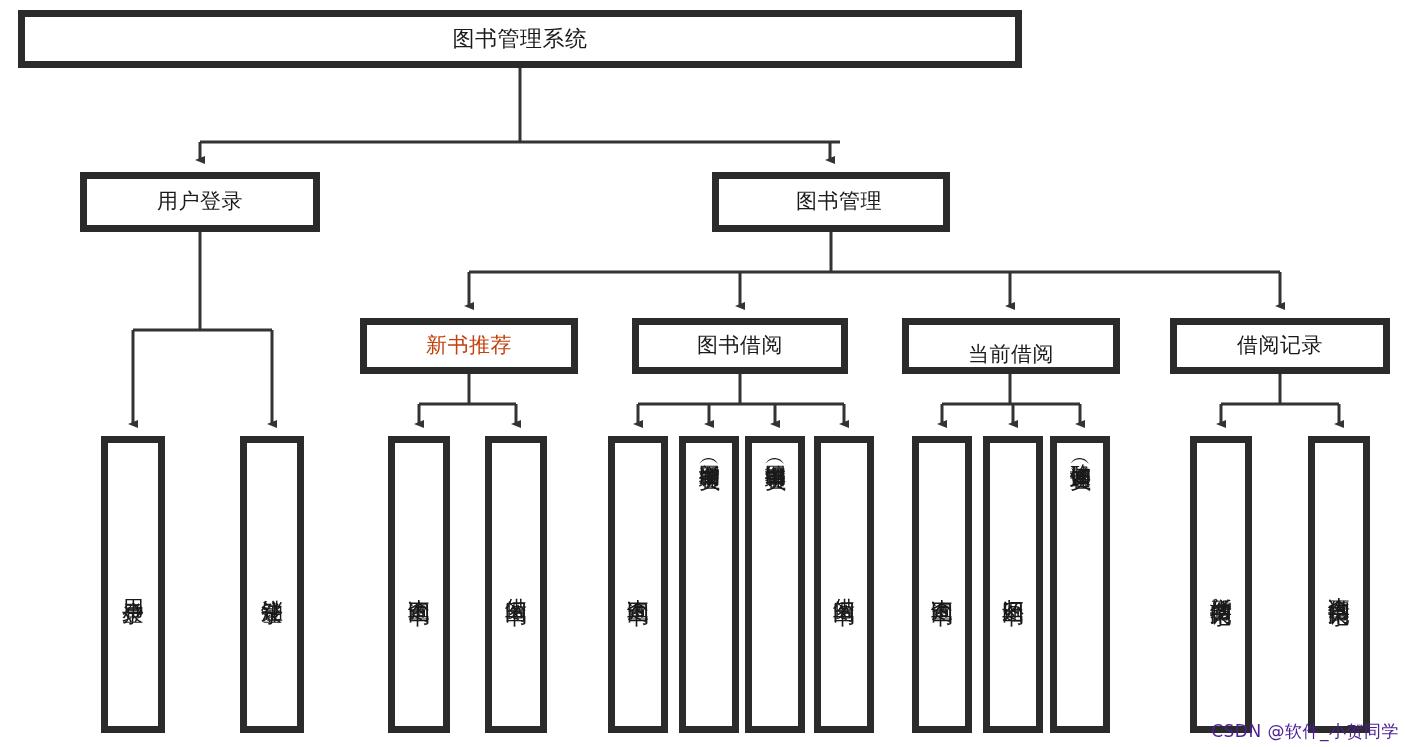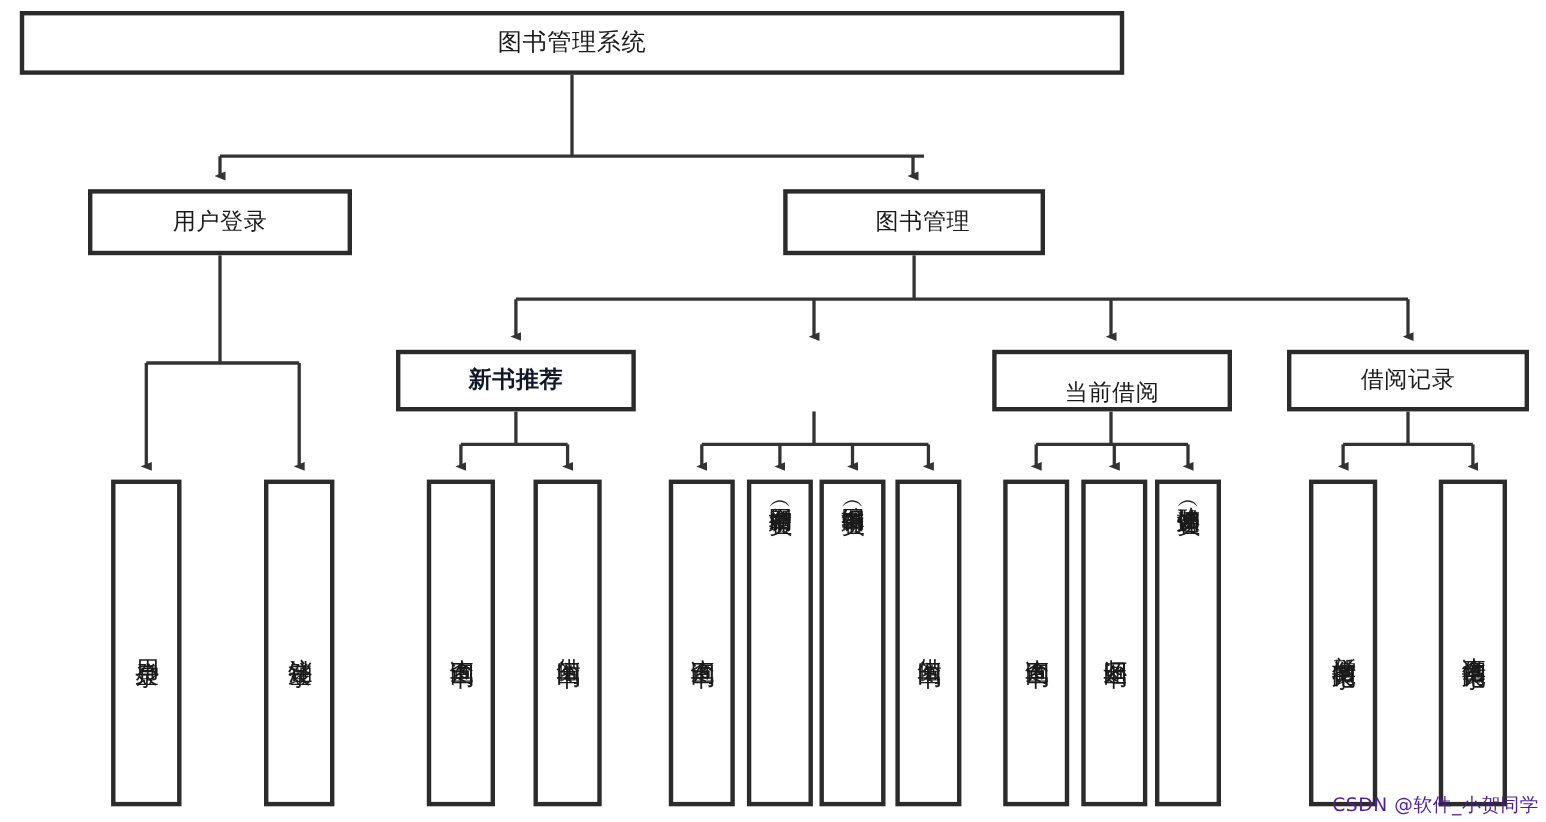"图书管理系统" .node { border: 4px solid #6d28d9 -> 7px solid #6d28d9 }
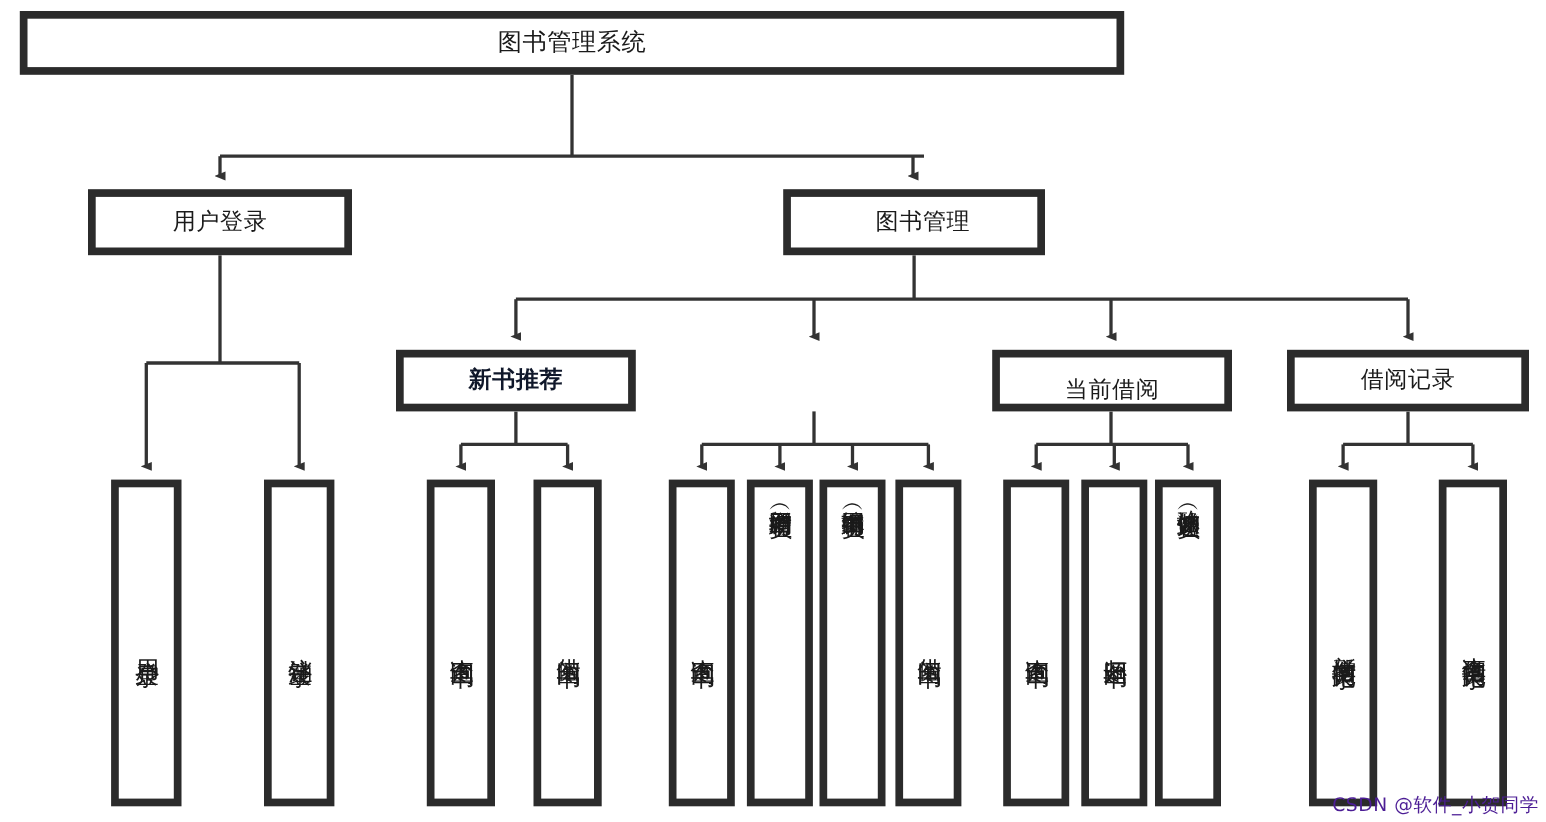"新书推荐" span.label { color: #0f172a -> #c2410c; font-weight: bold -> none }
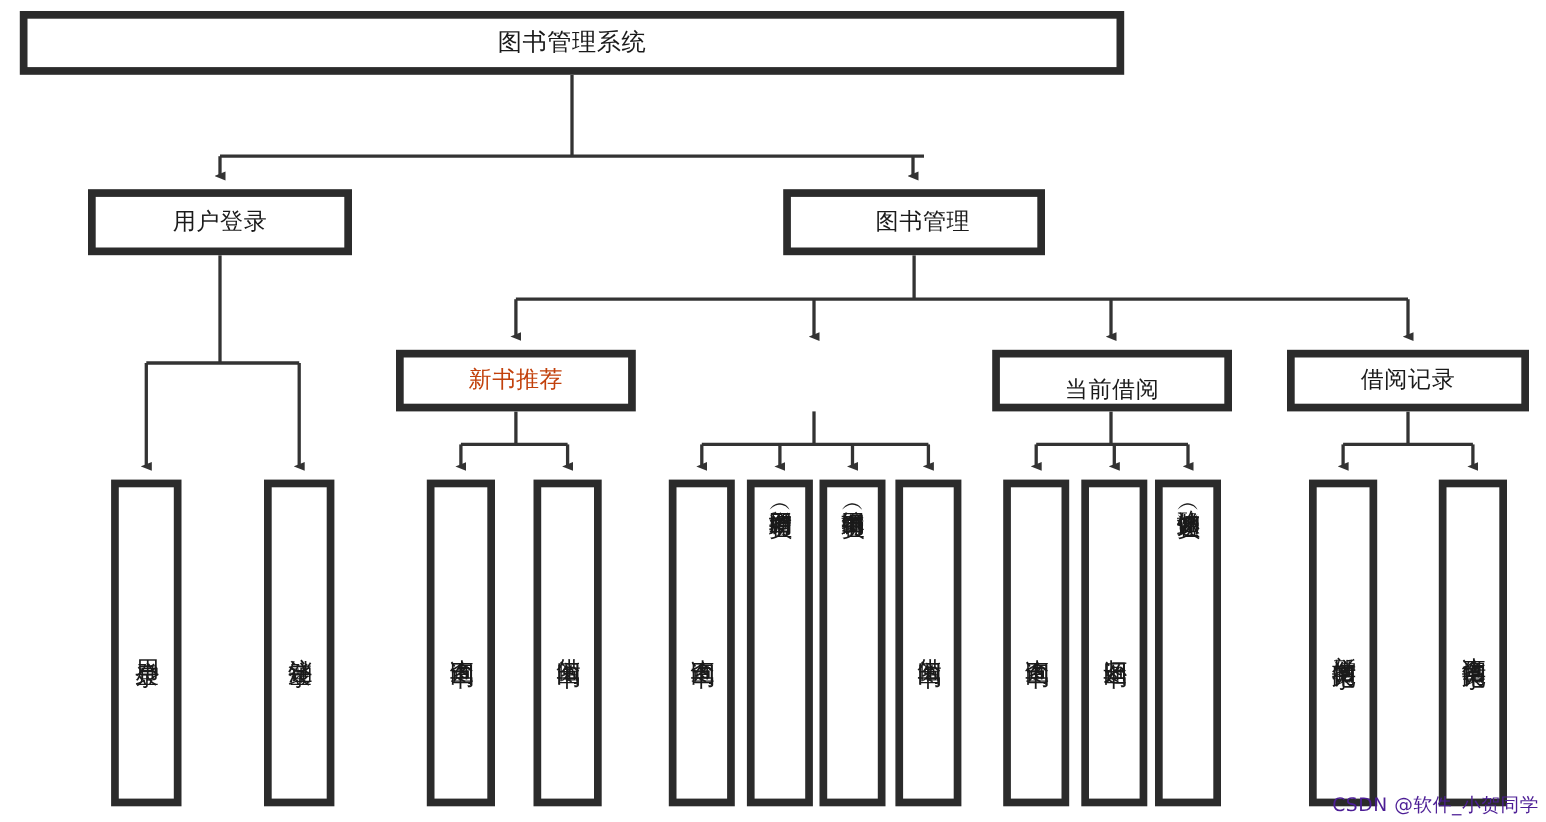"图书借阅" div.node { html: none -> <div> <span>图书借阅</span> </div> }
